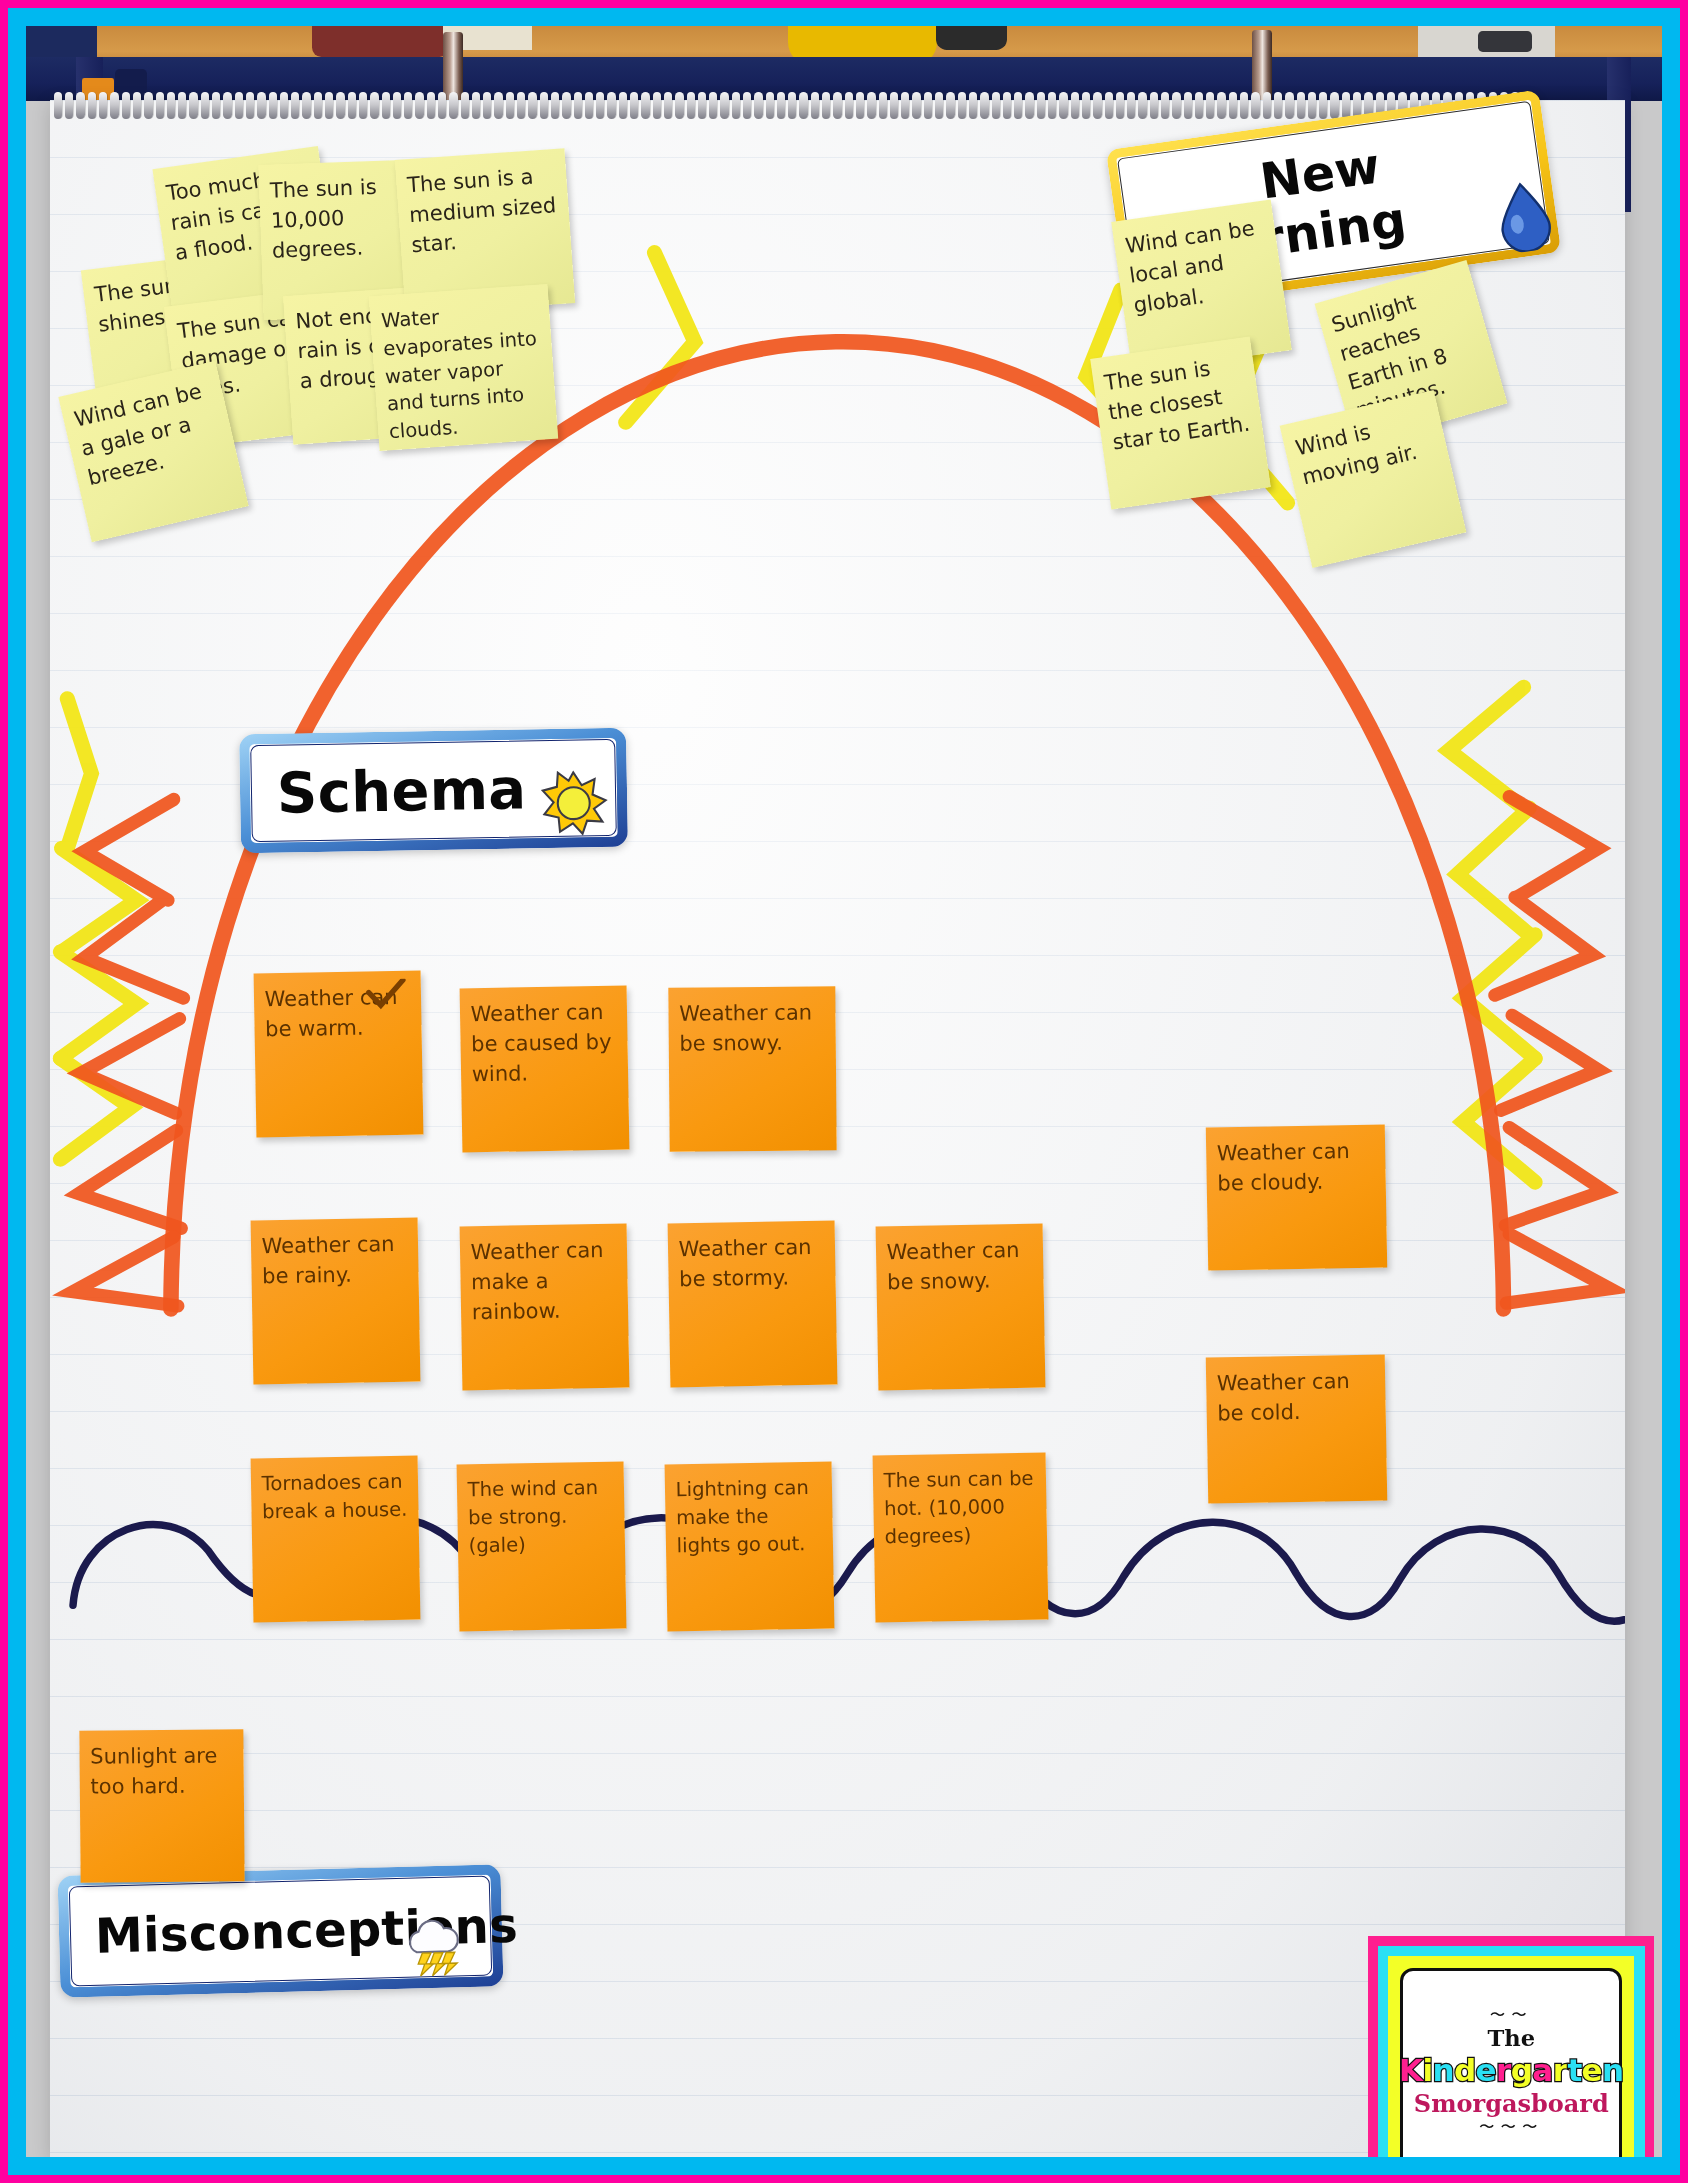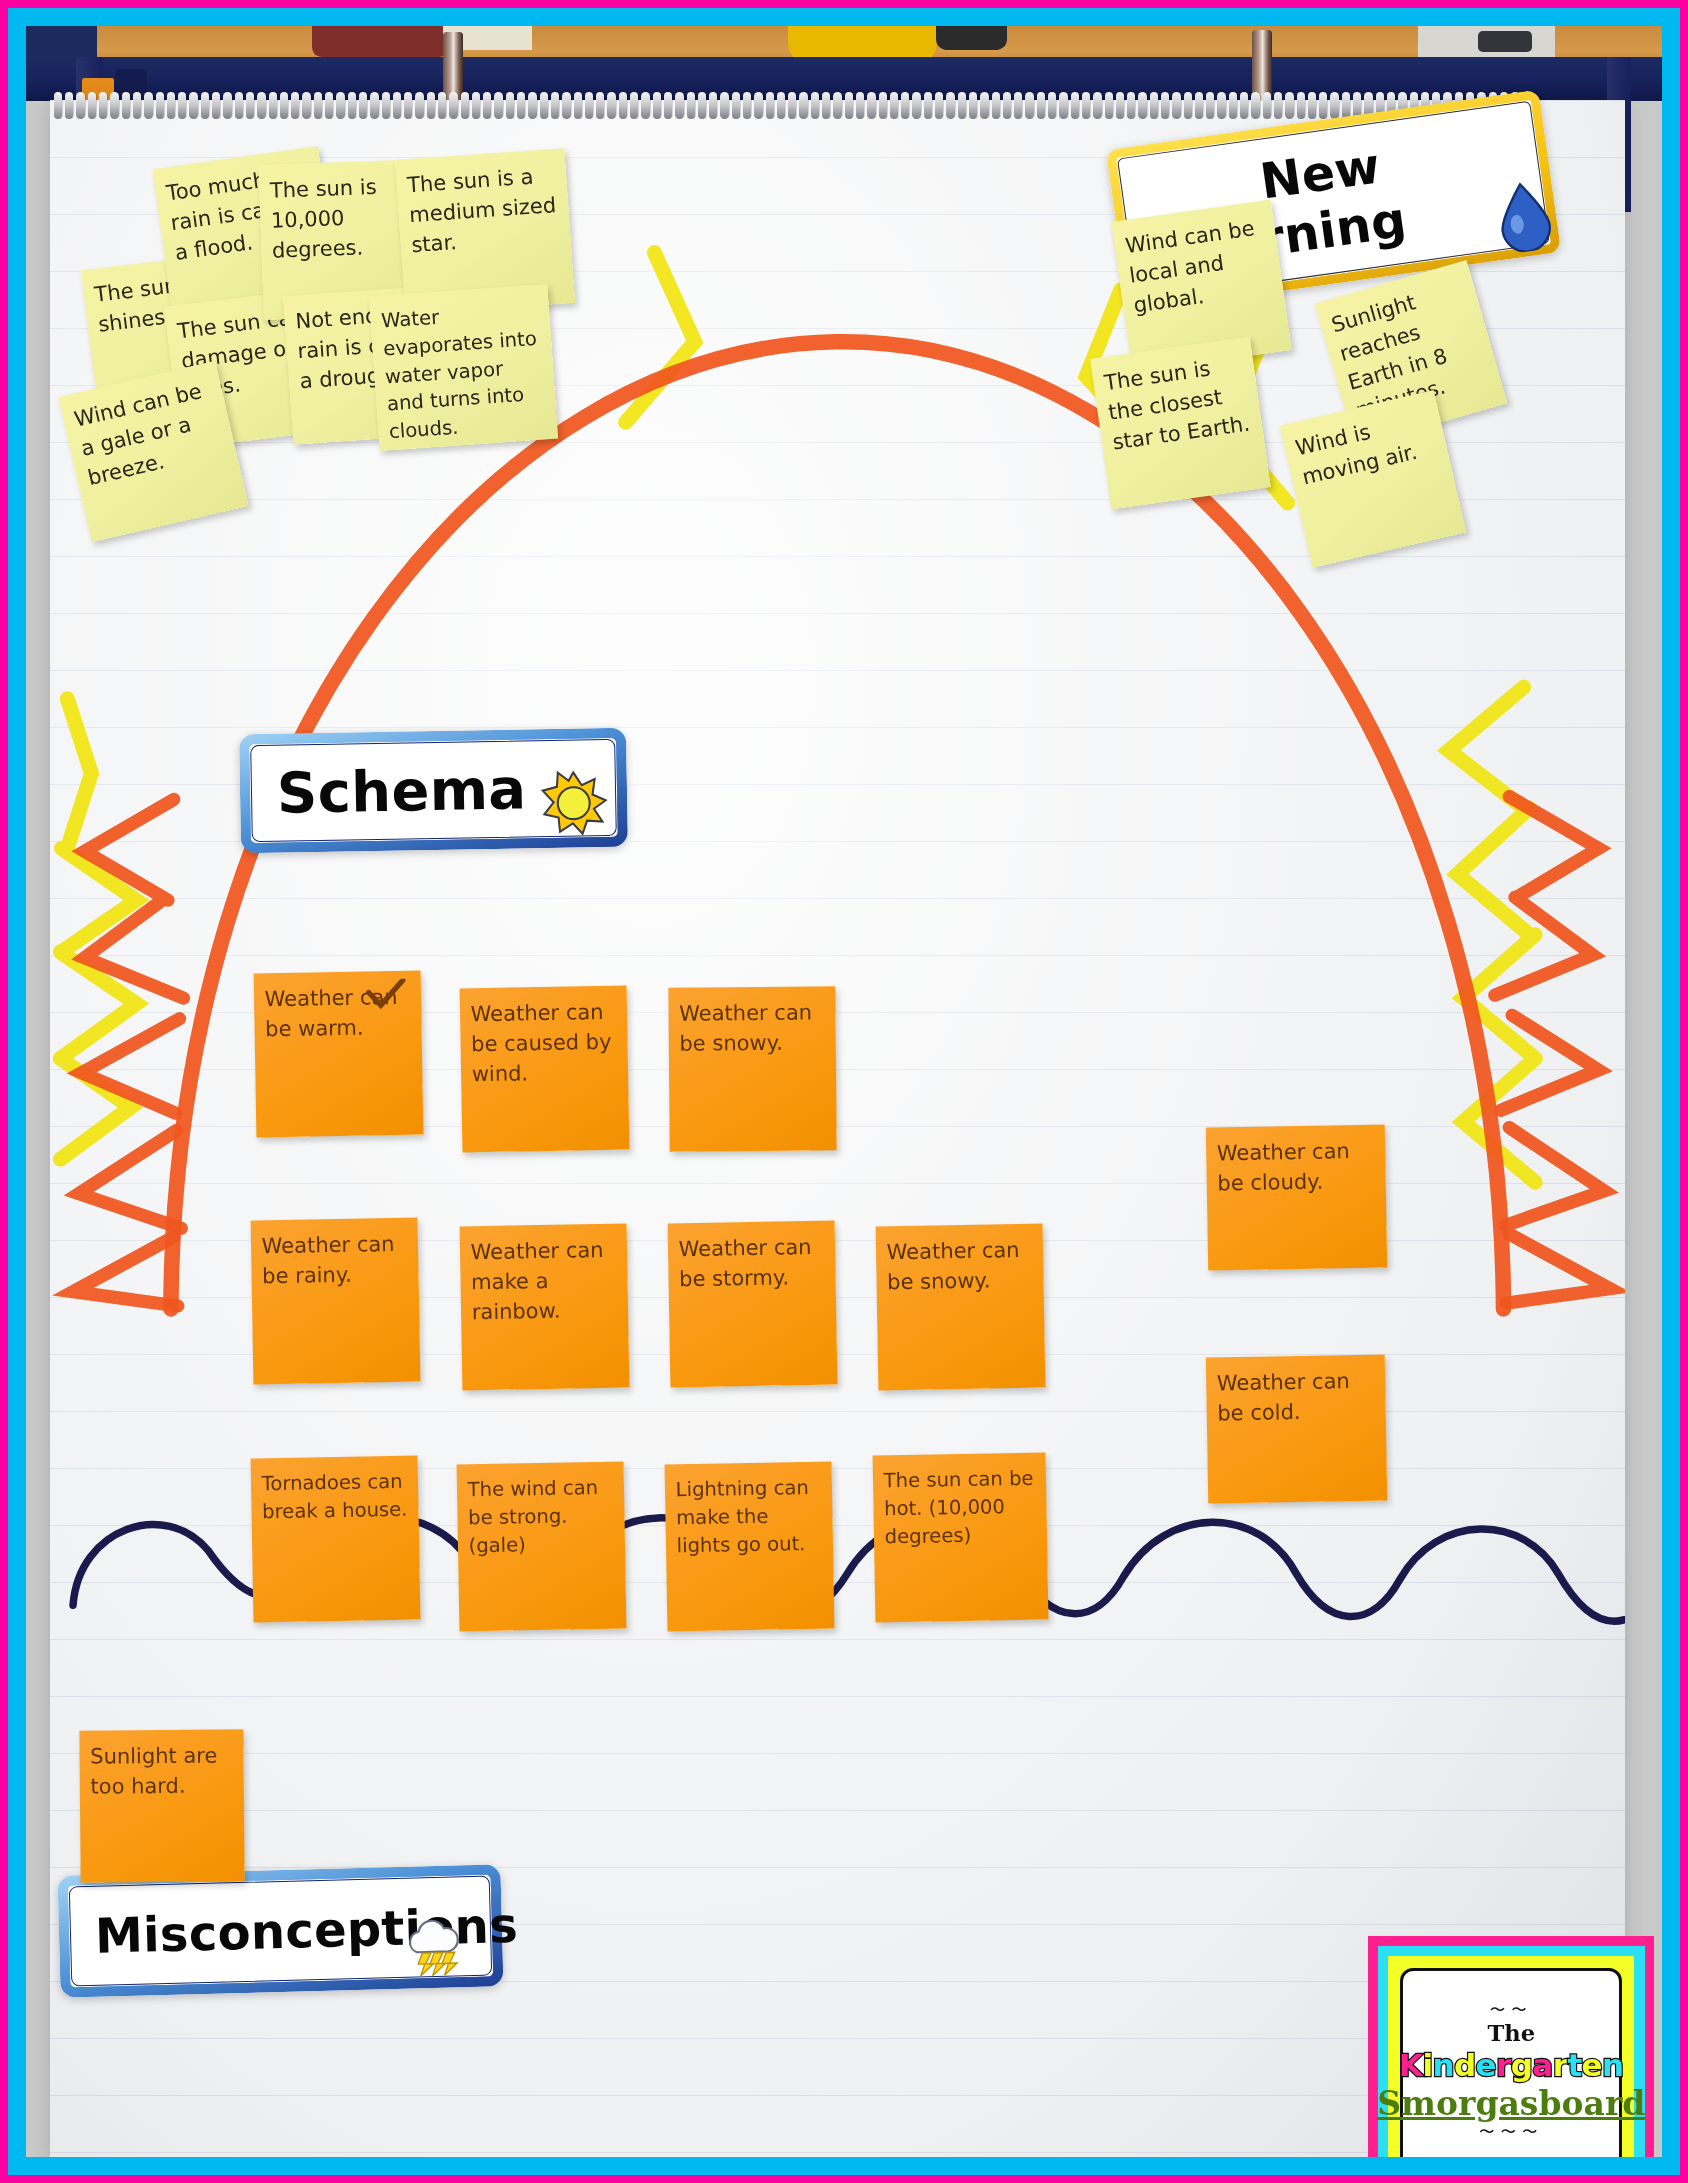"Smorgasboard" .logo-s { color: #4d7c0f -> #be185d; font-size: 33px -> 24px; text-decoration: underline -> none }
